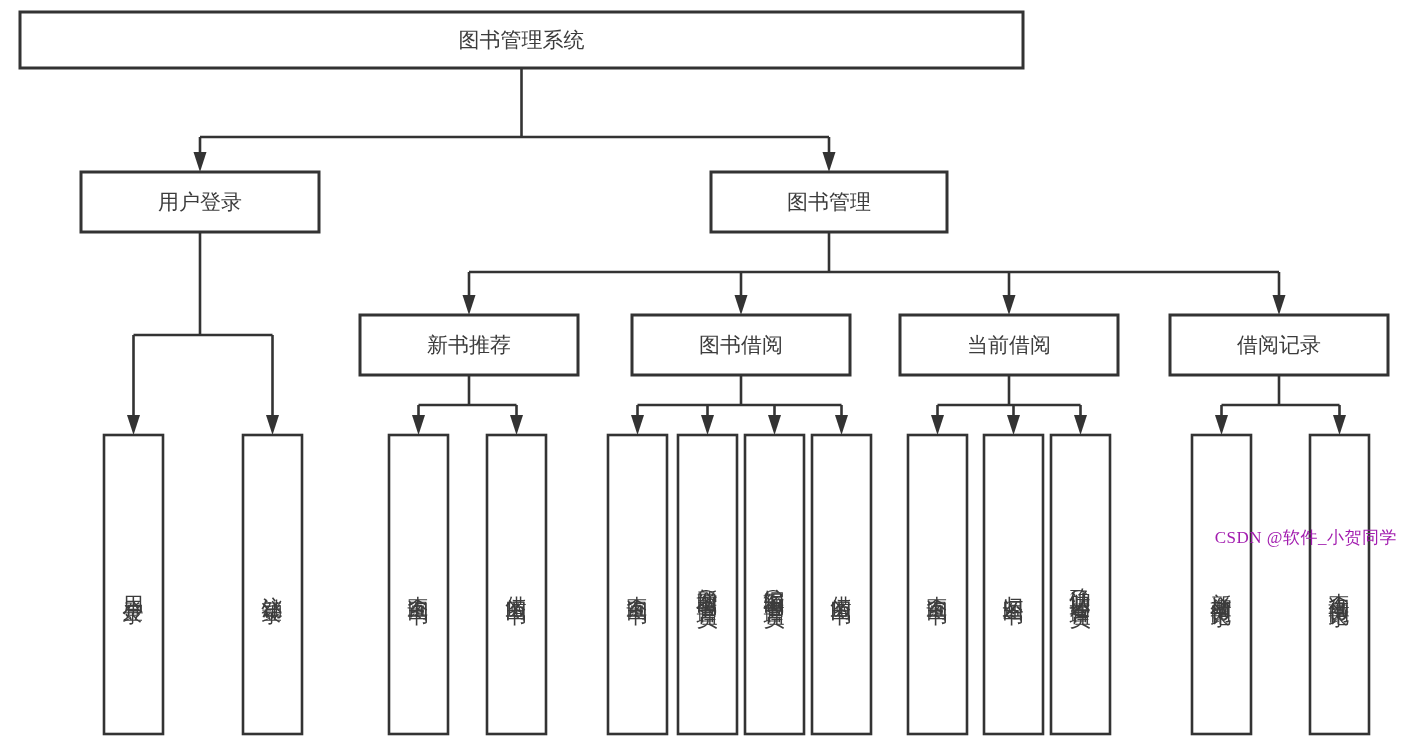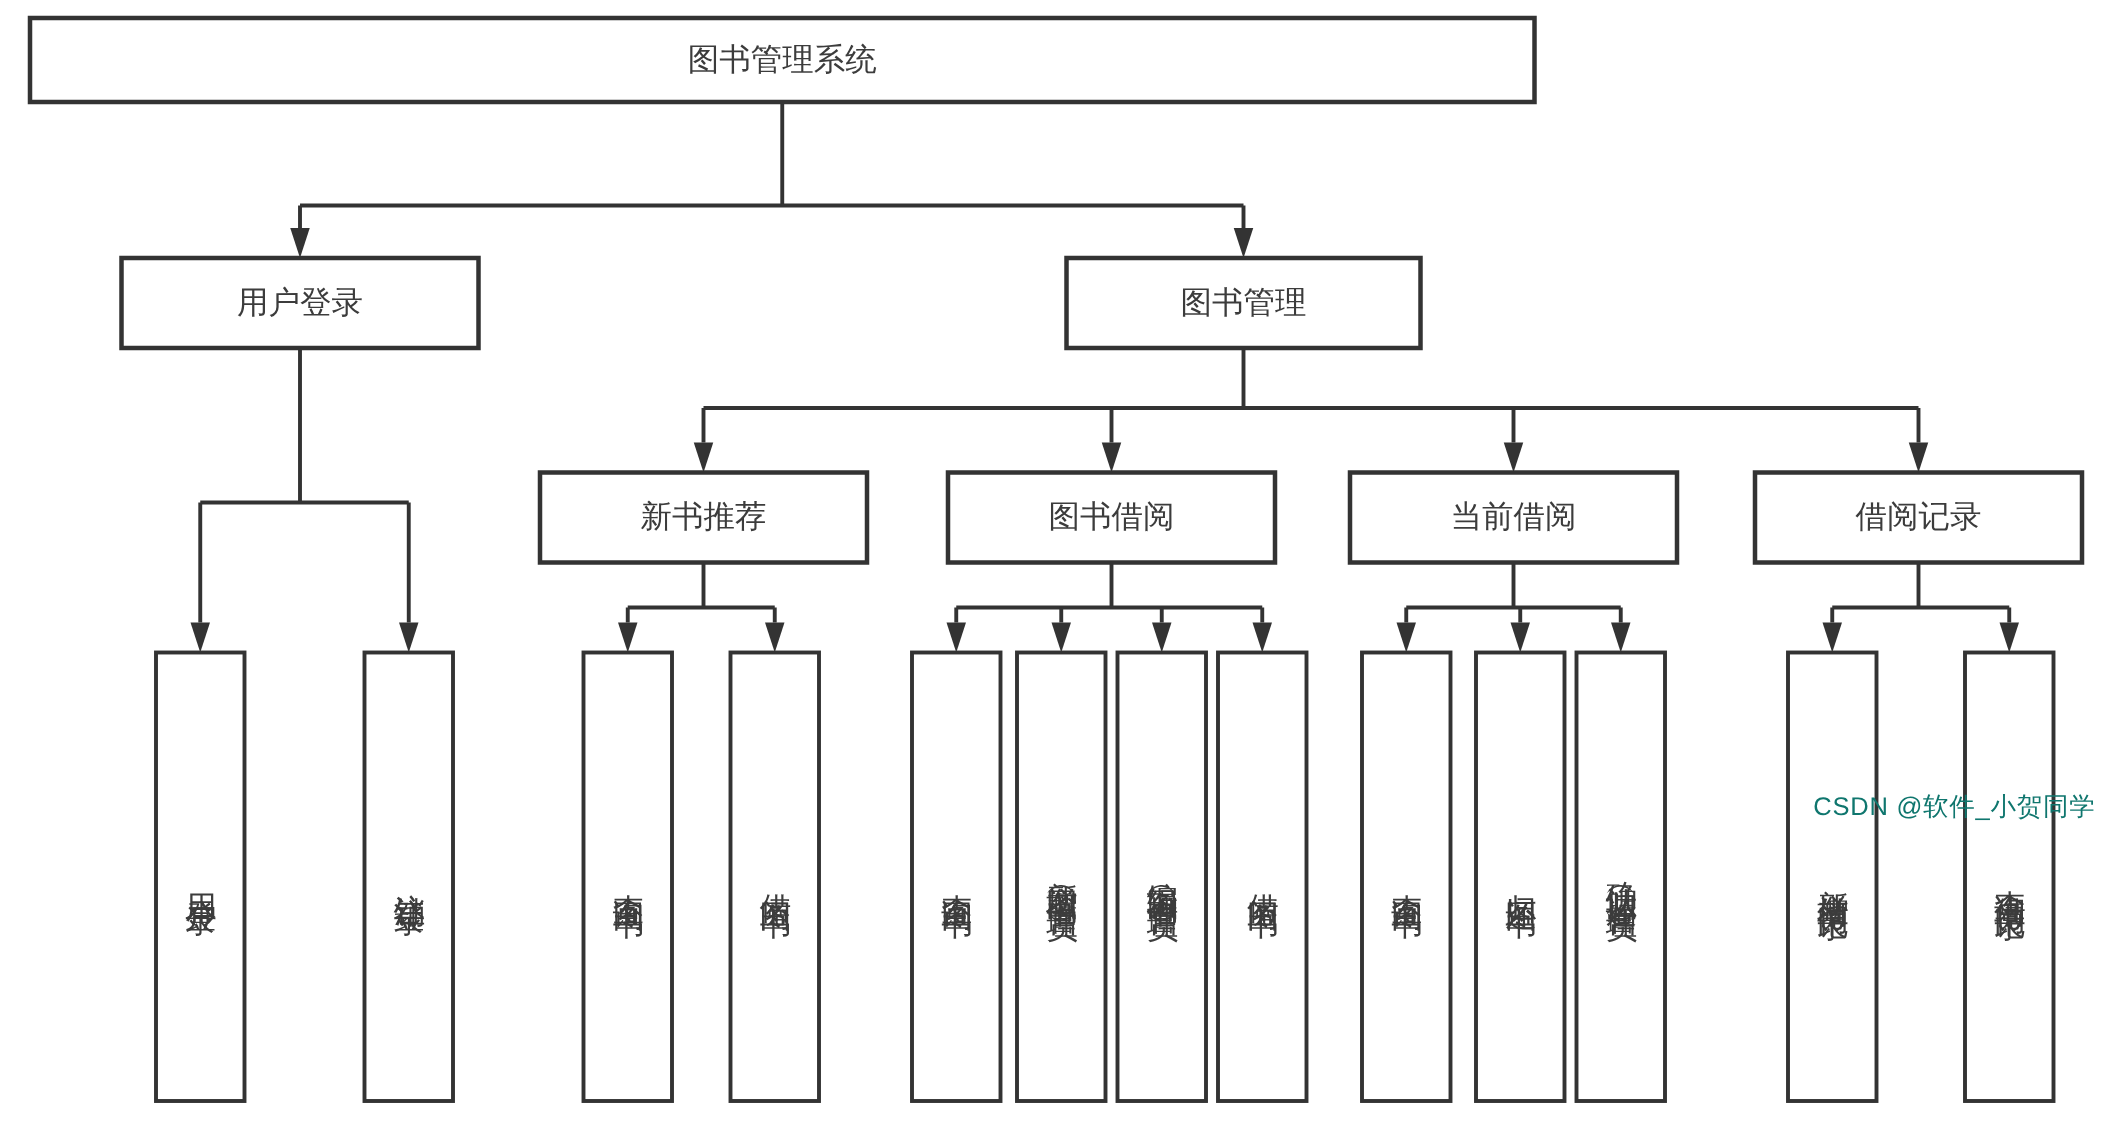"CSDN @软件_小贺同学" .watermark { color: #0f766e -> #a21caf; font-family: Liberation Sans, sans-serif -> Liberation Serif, serif }
